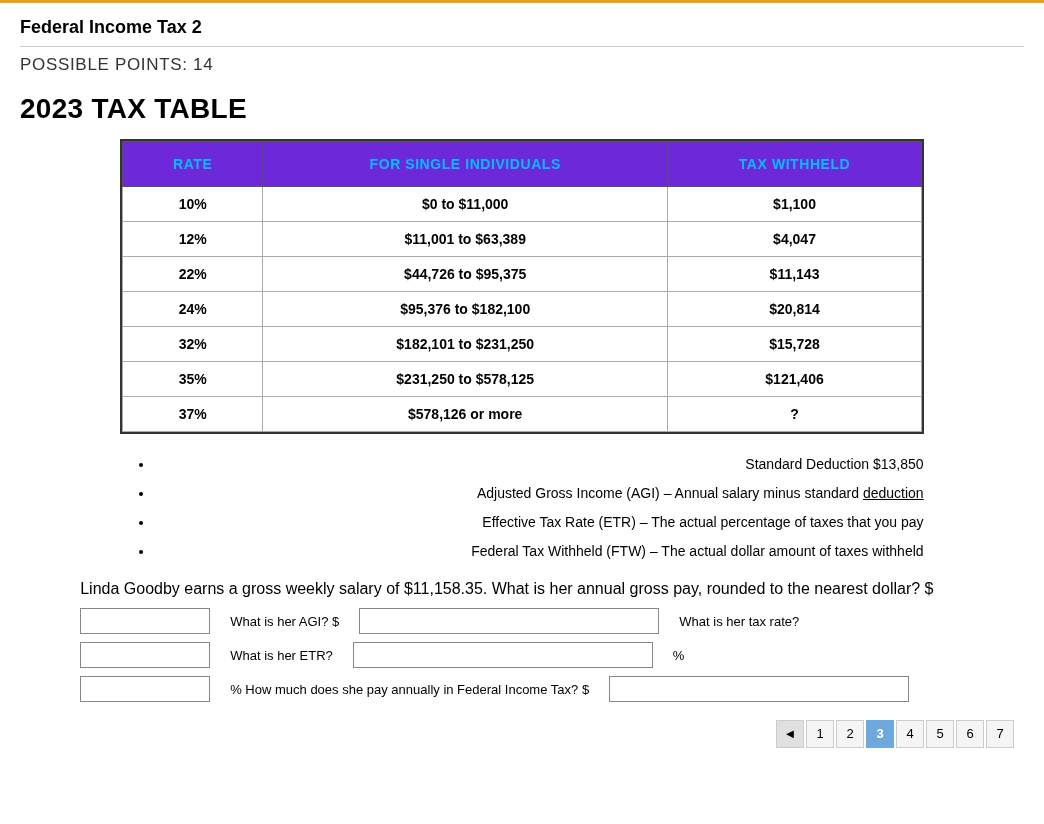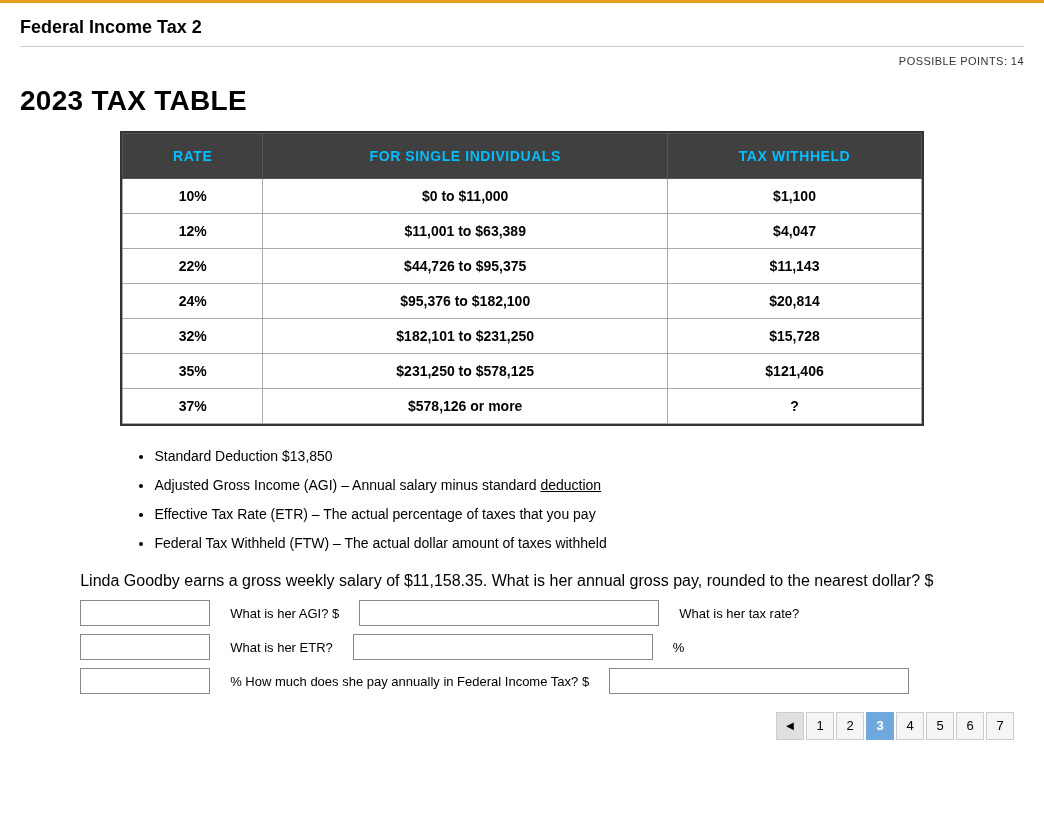"POSSIBLE POINTS: 14" .possible-points { font-size: 11px -> 17px; text-align: right -> none }
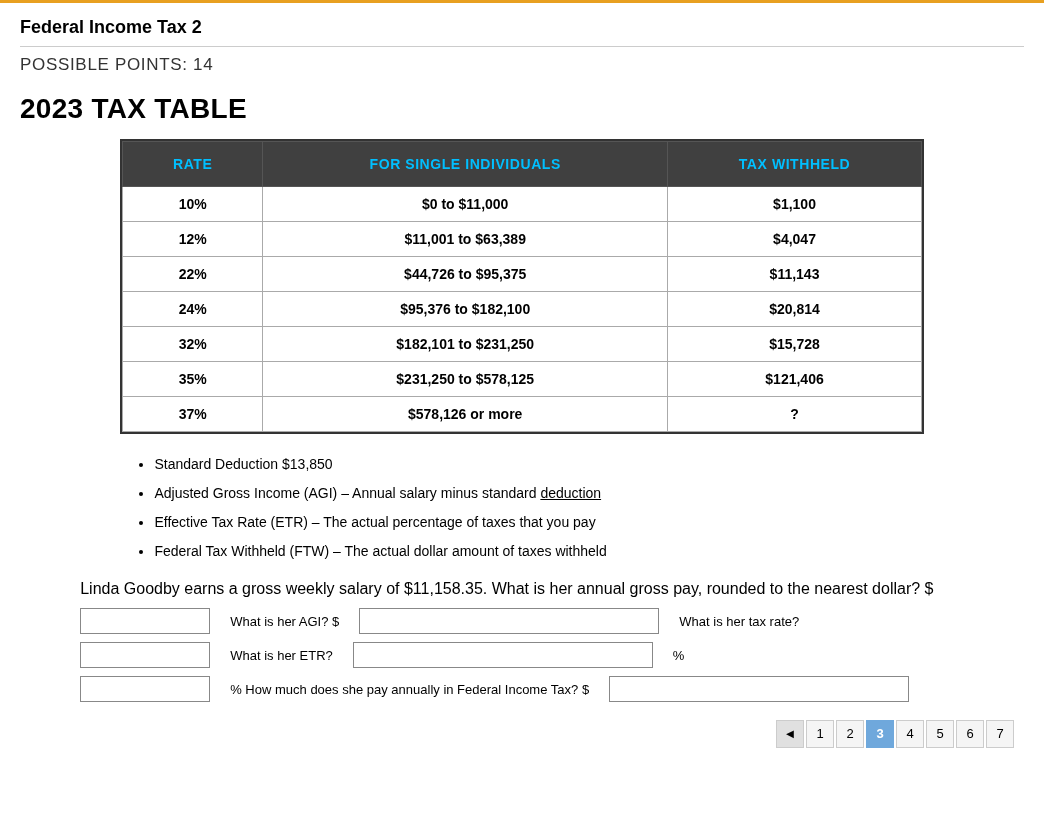"RATE" .tax-table thead tr { background: #404040 -> #6d28d9 }
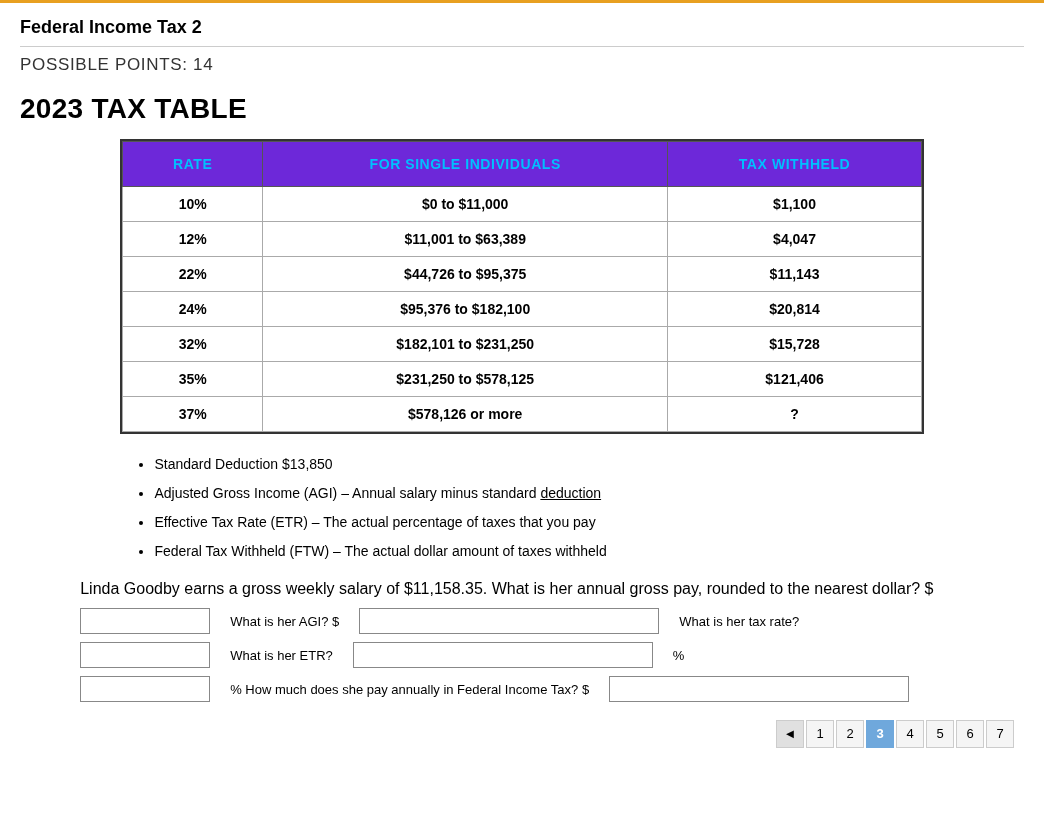"Standard Deduction $13,850" .bullets-section { text-align: none -> right }
